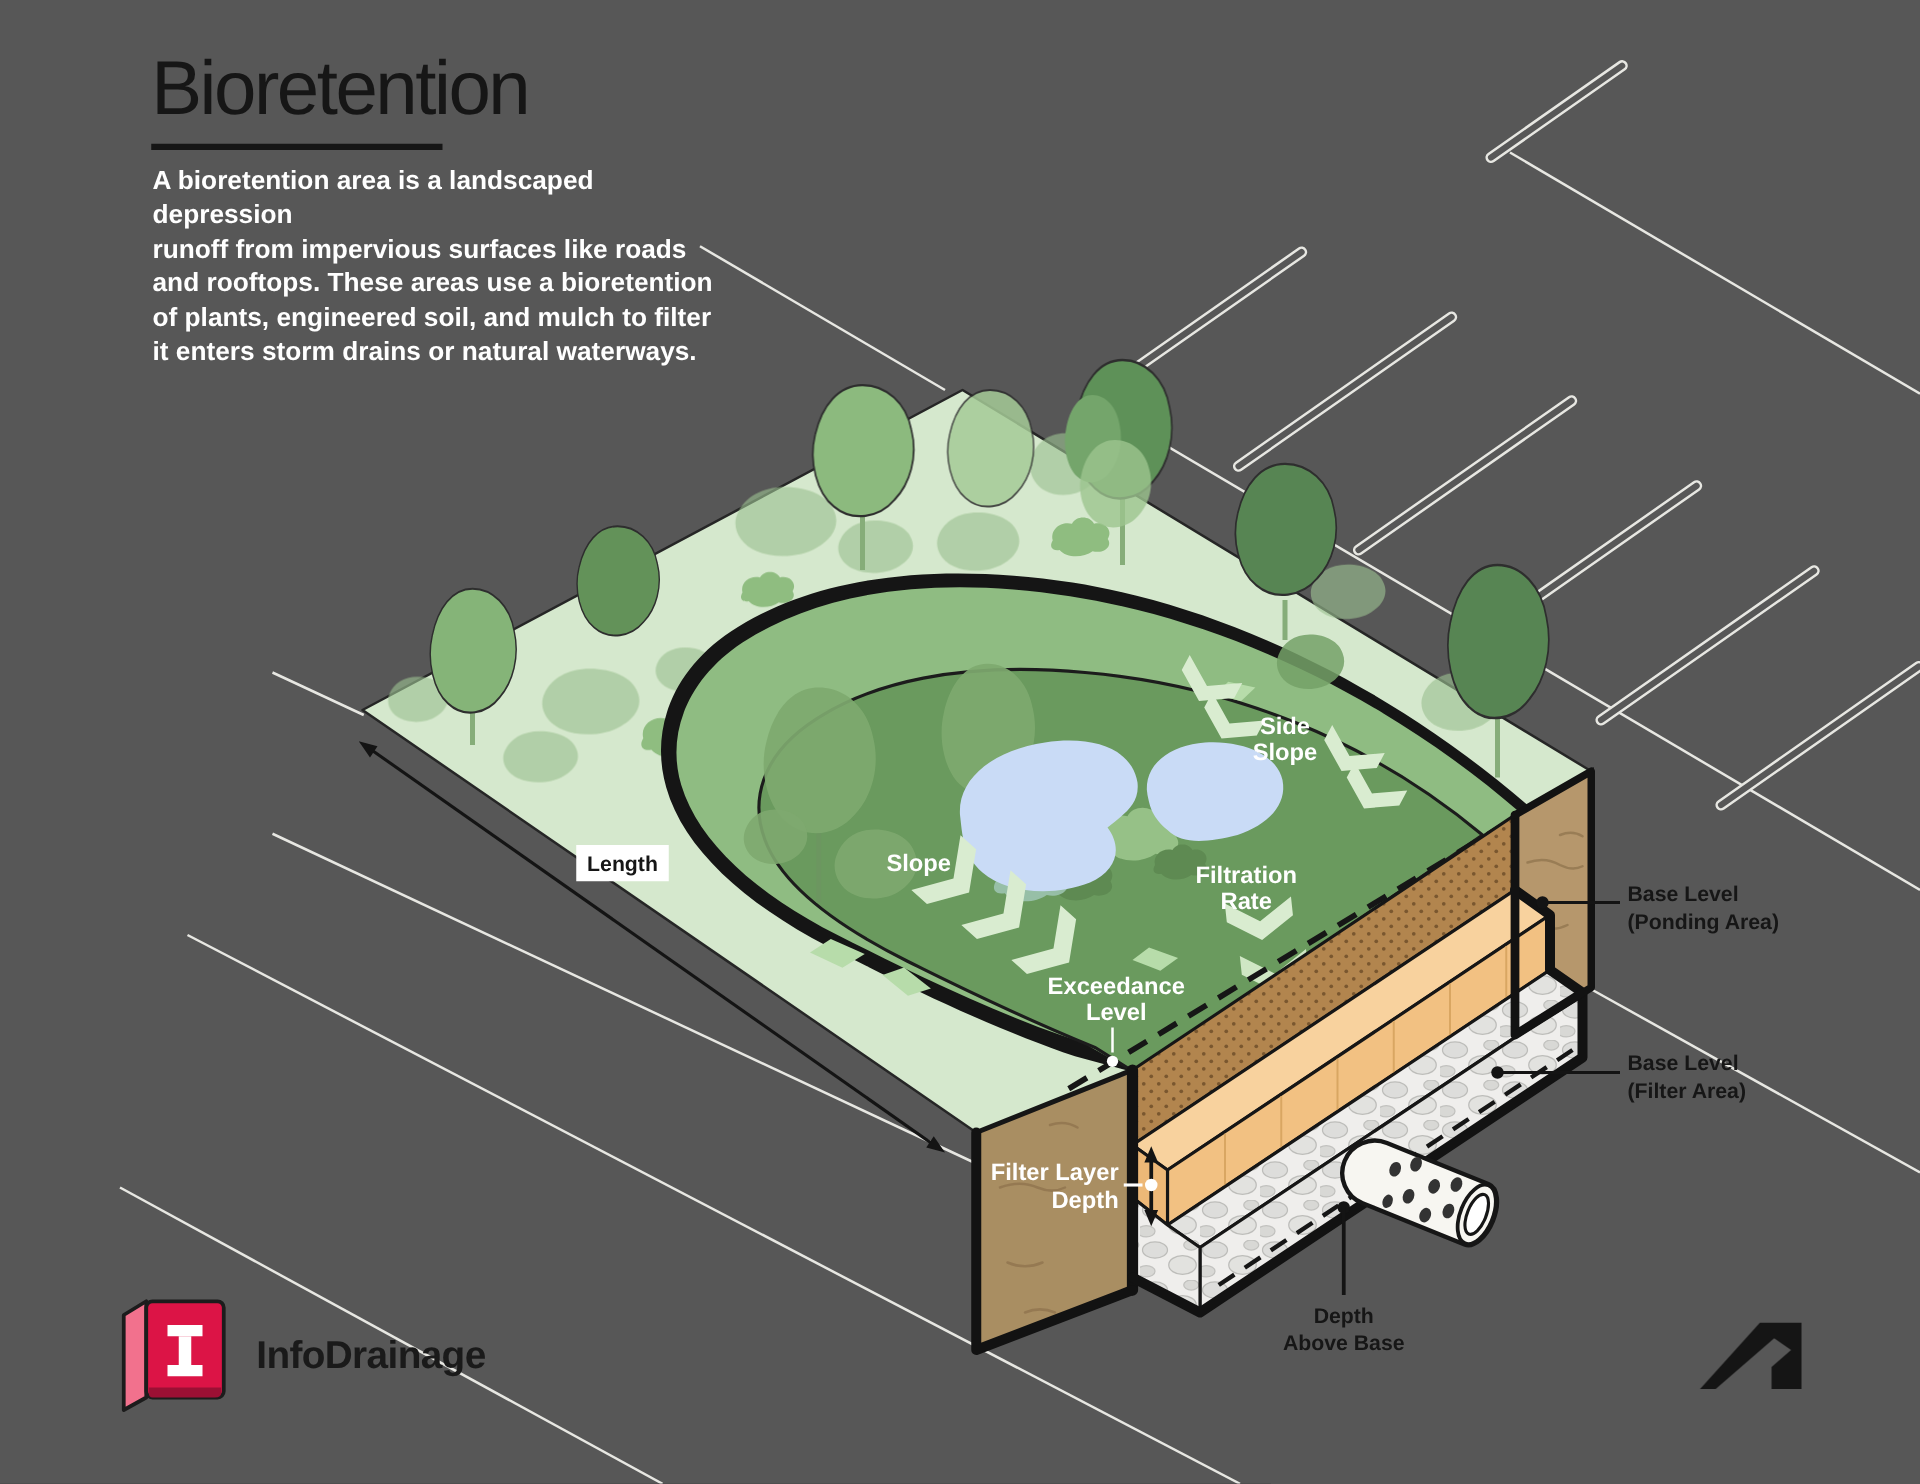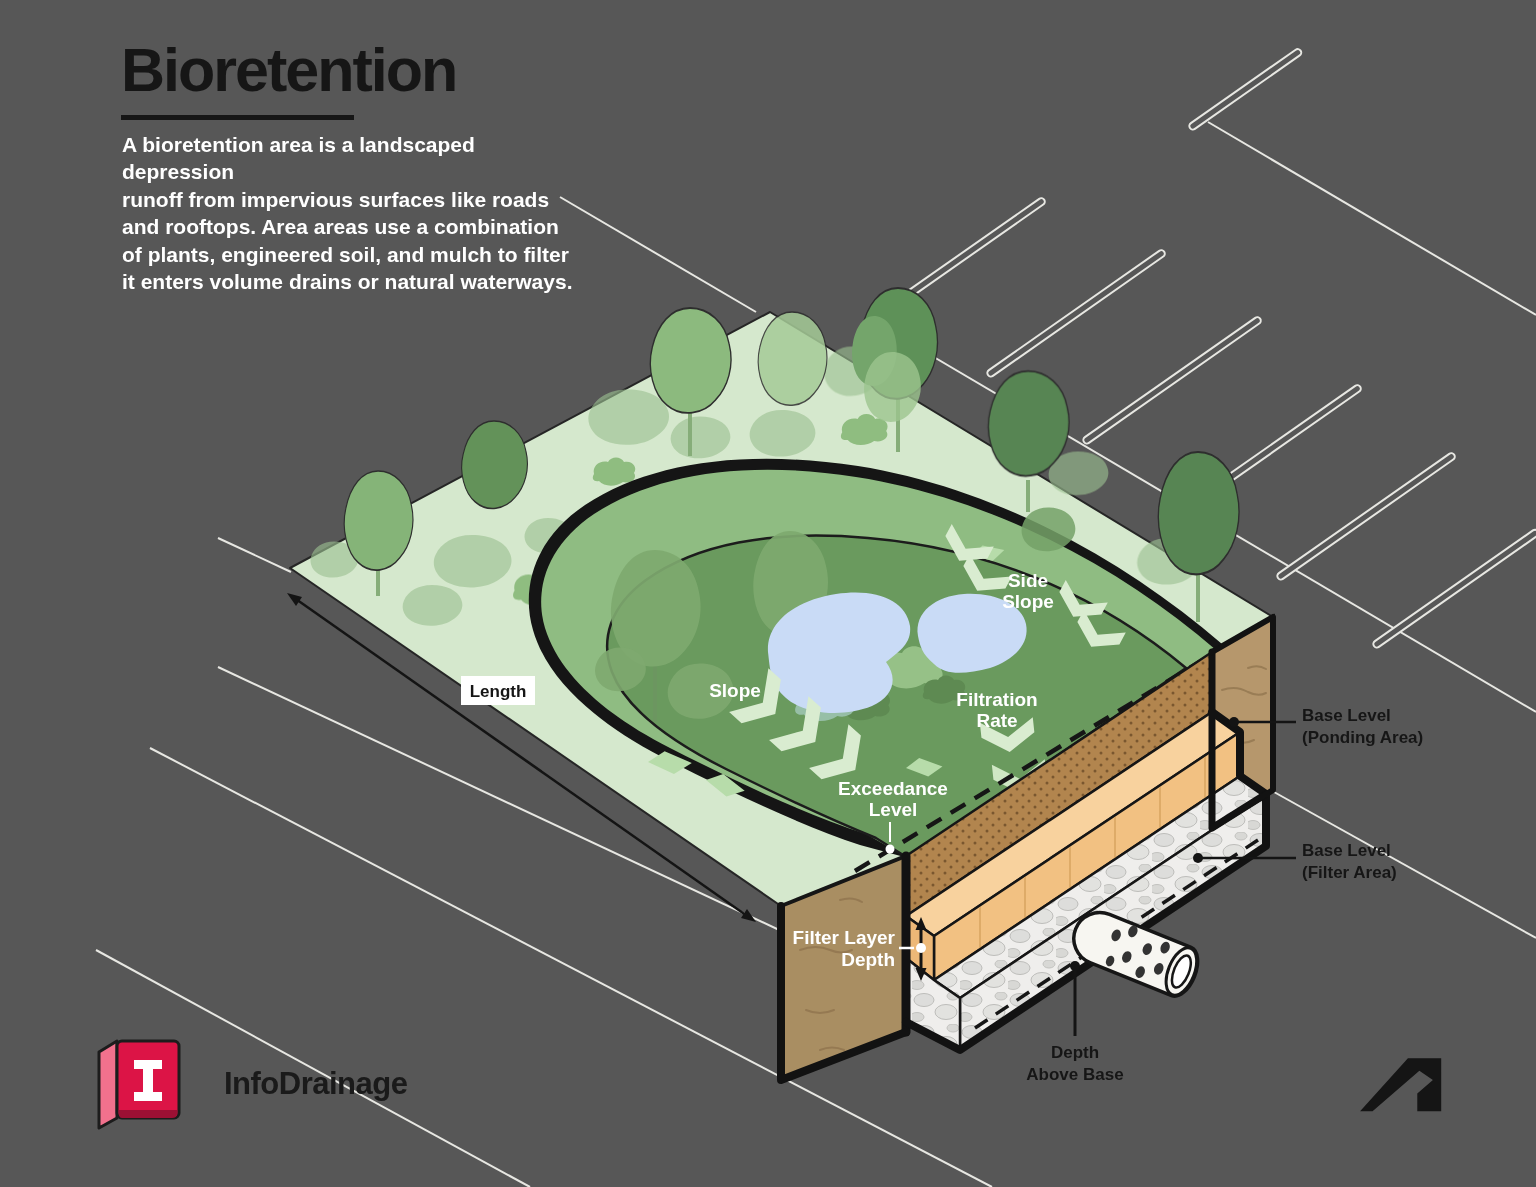"Bioretention" .page-title { font-weight: 700 -> 400 }
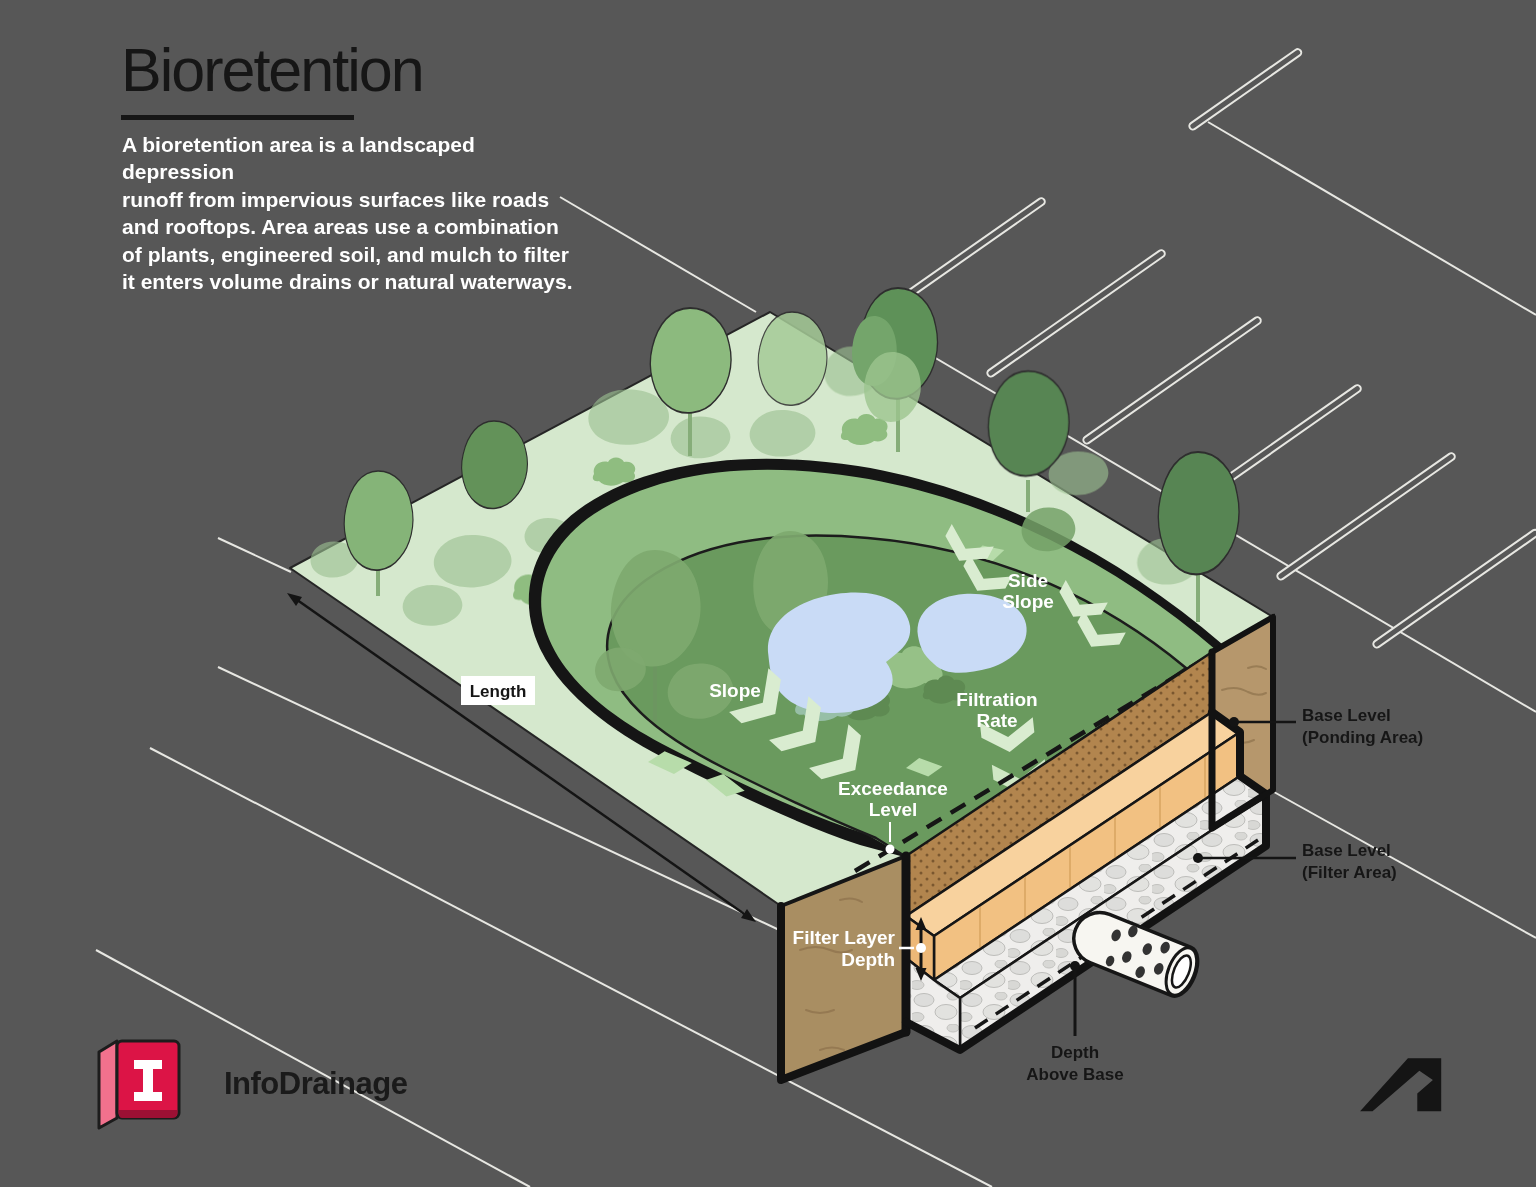"and rooftops. Area areas use" div { text: Area areas use a combination -> These areas use a bioretention }
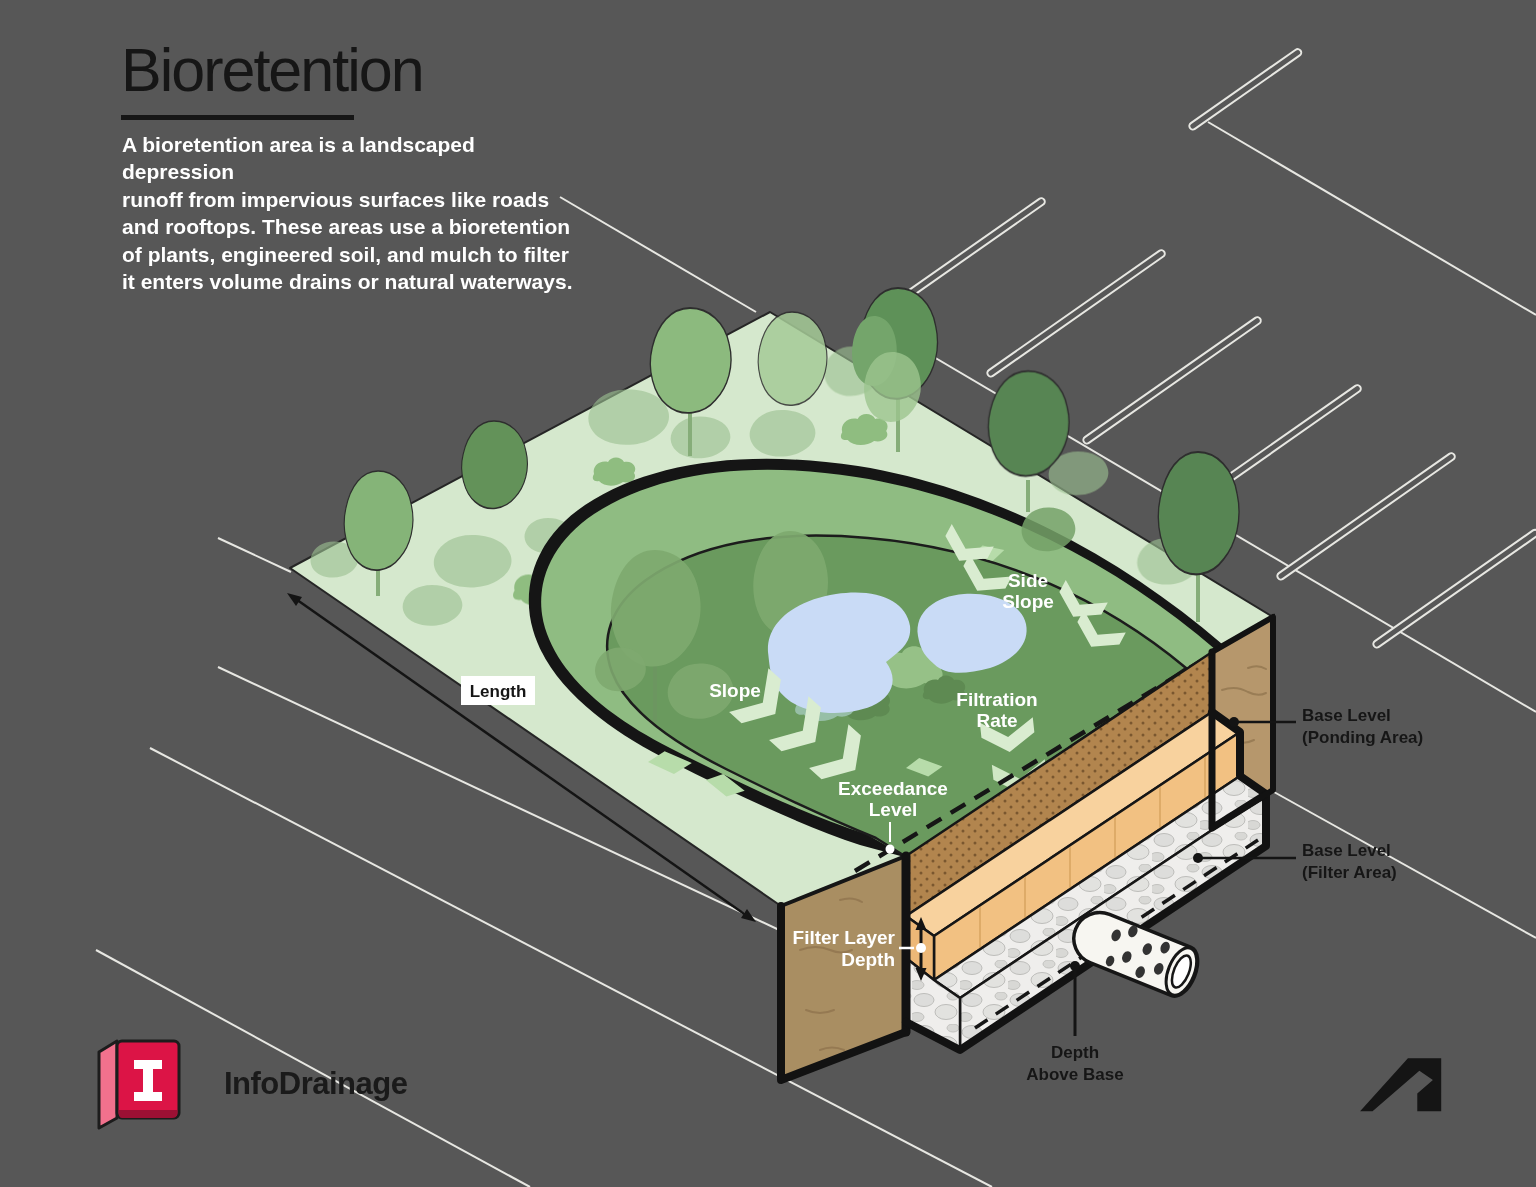"it enters volume drains or" div { text: volume -> storm }
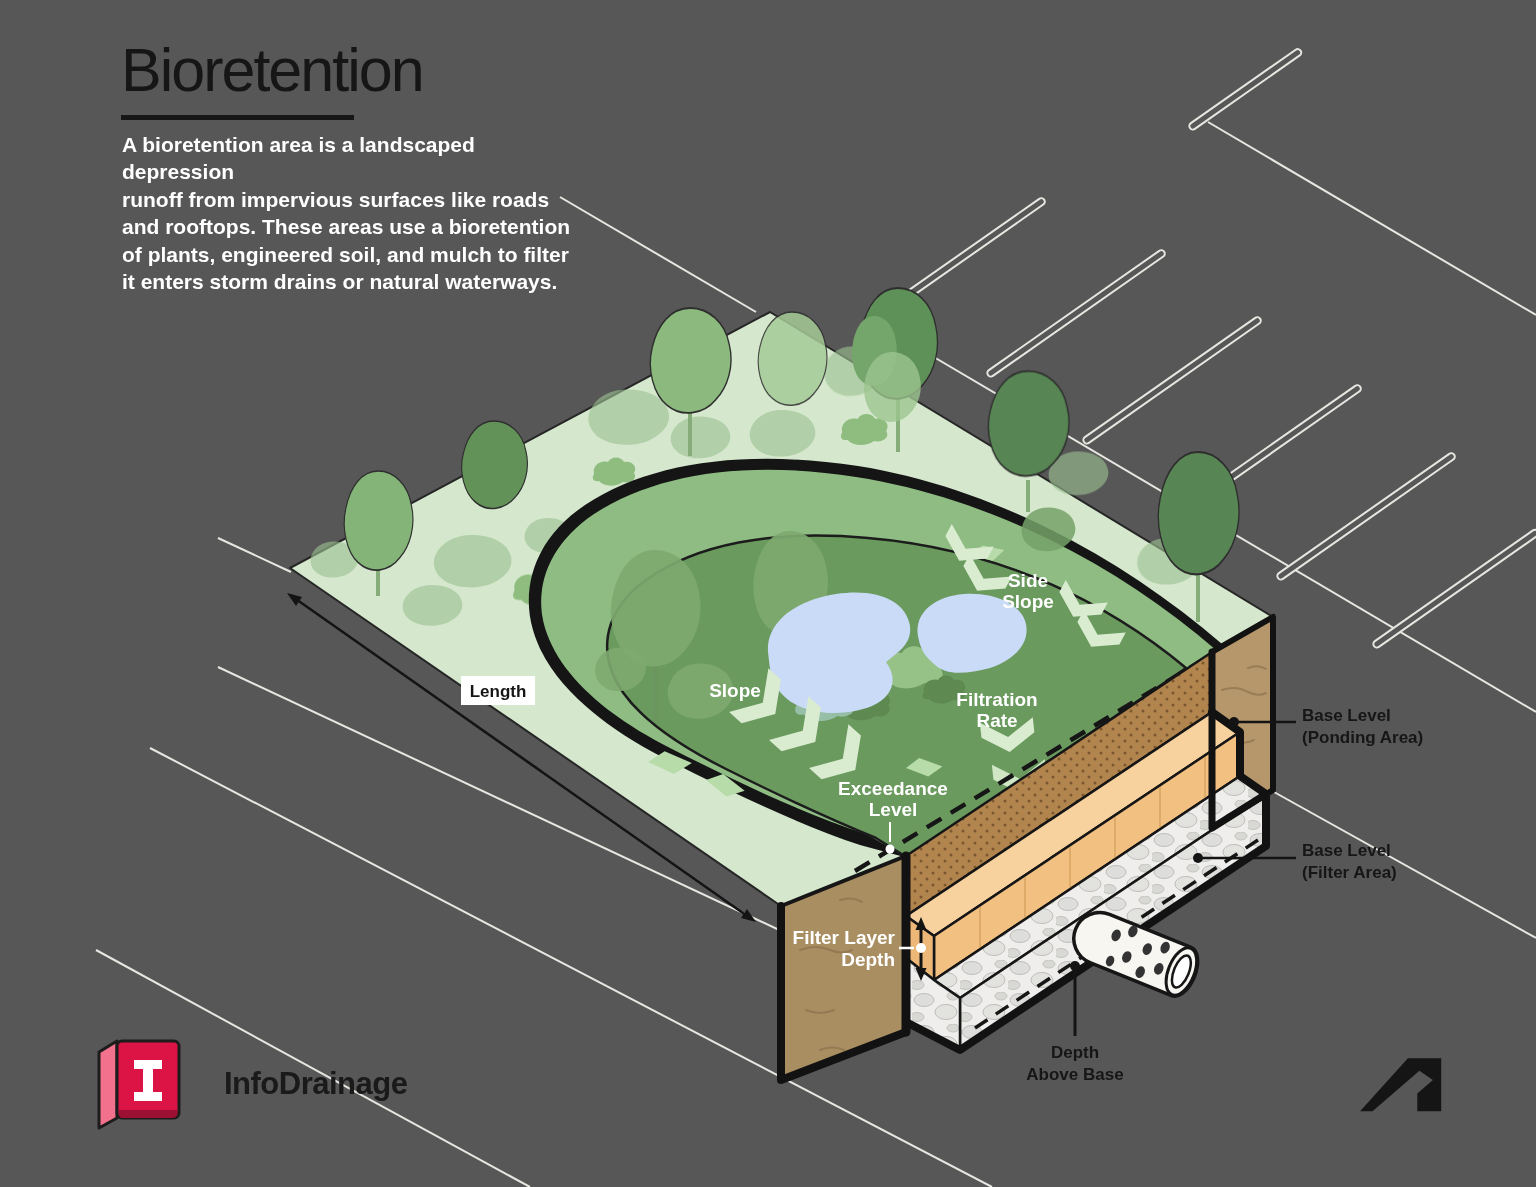"InfoDrainage" .brand { gap: 19px -> none }
